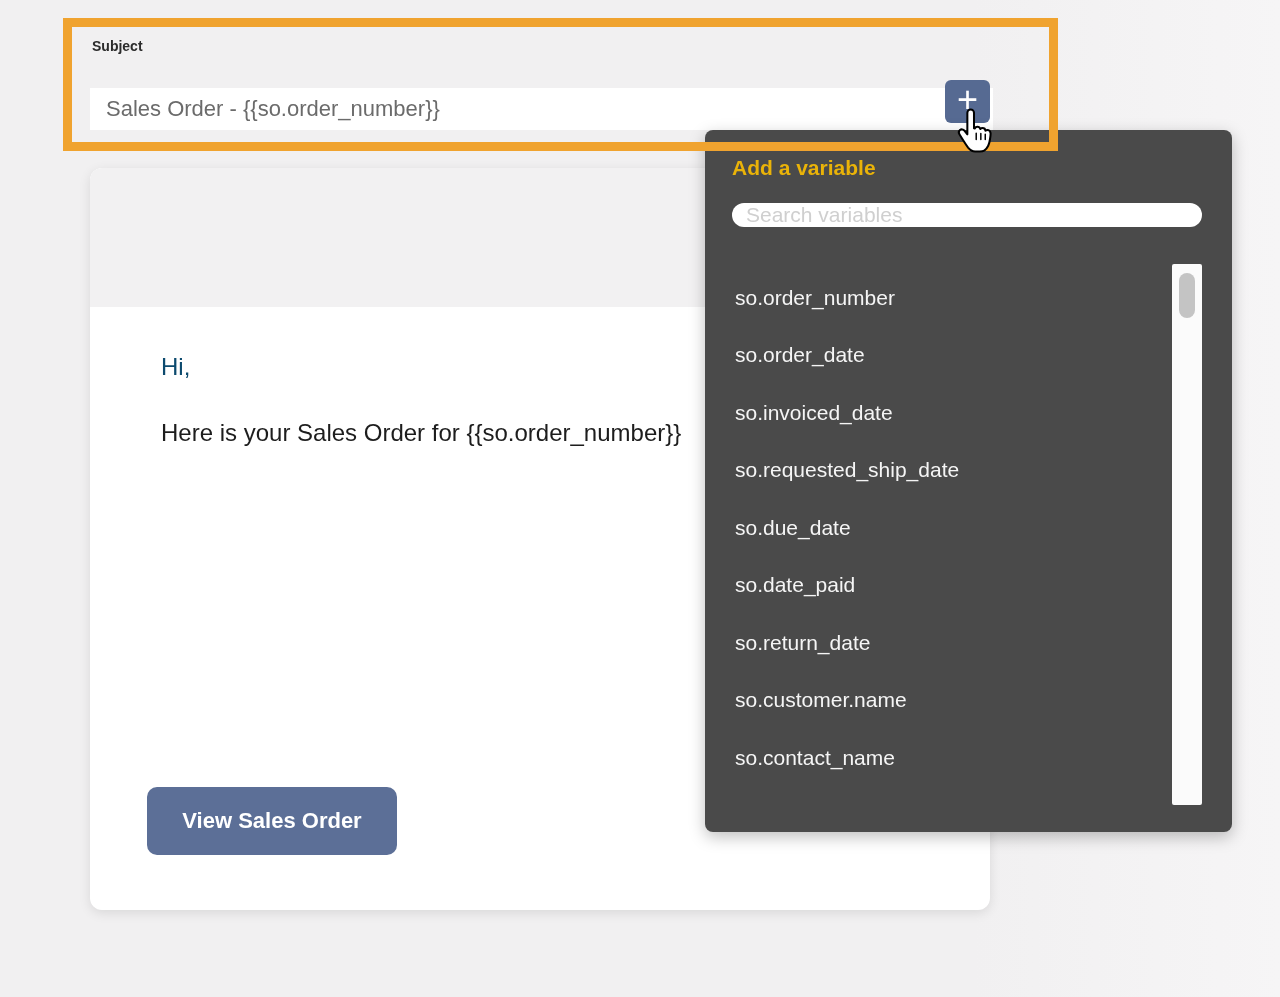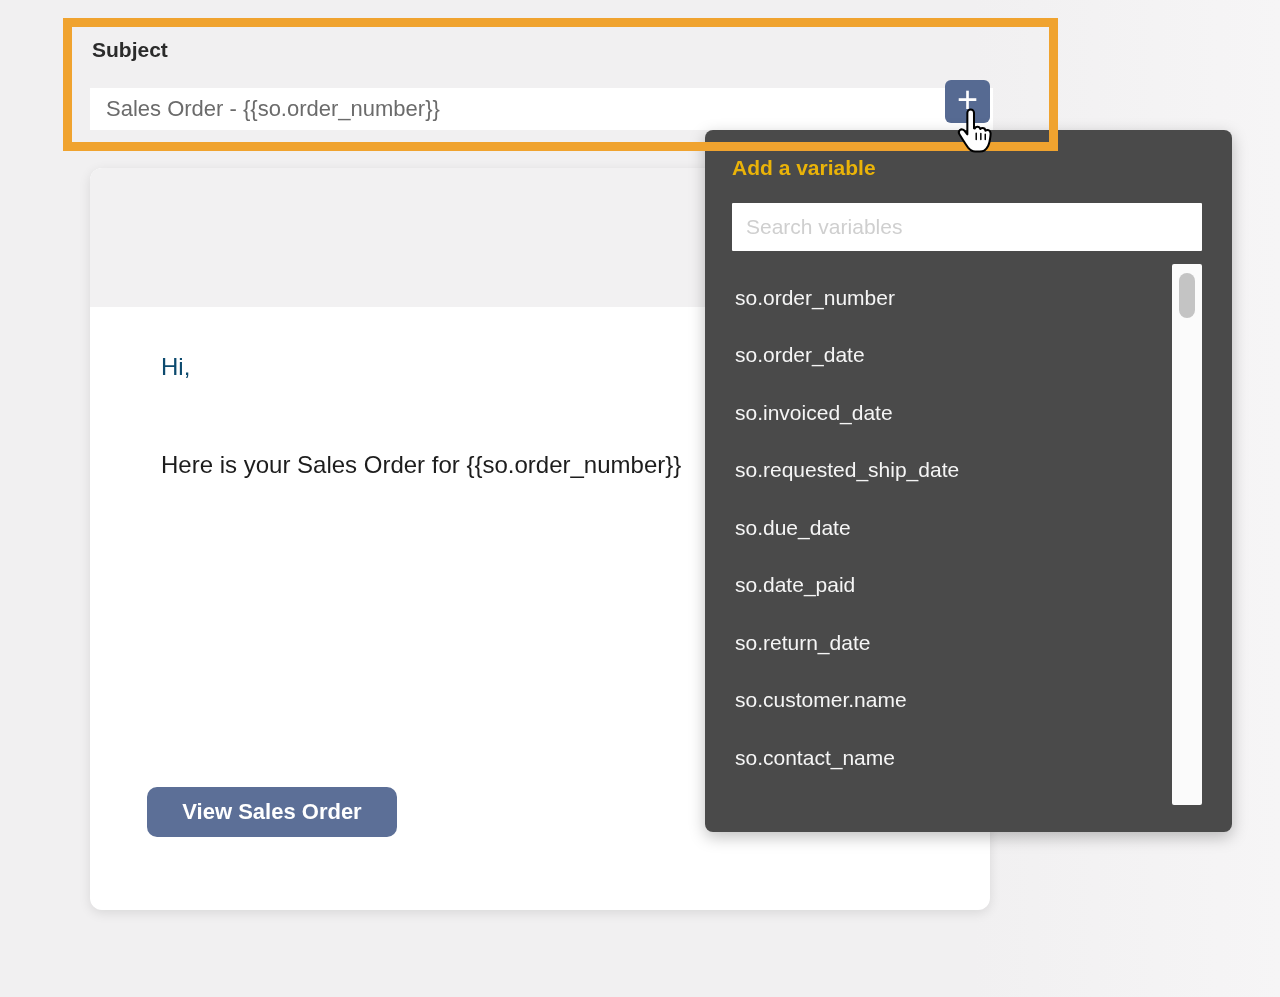"Subject" .subject-label { font-size: 21px -> 14px }
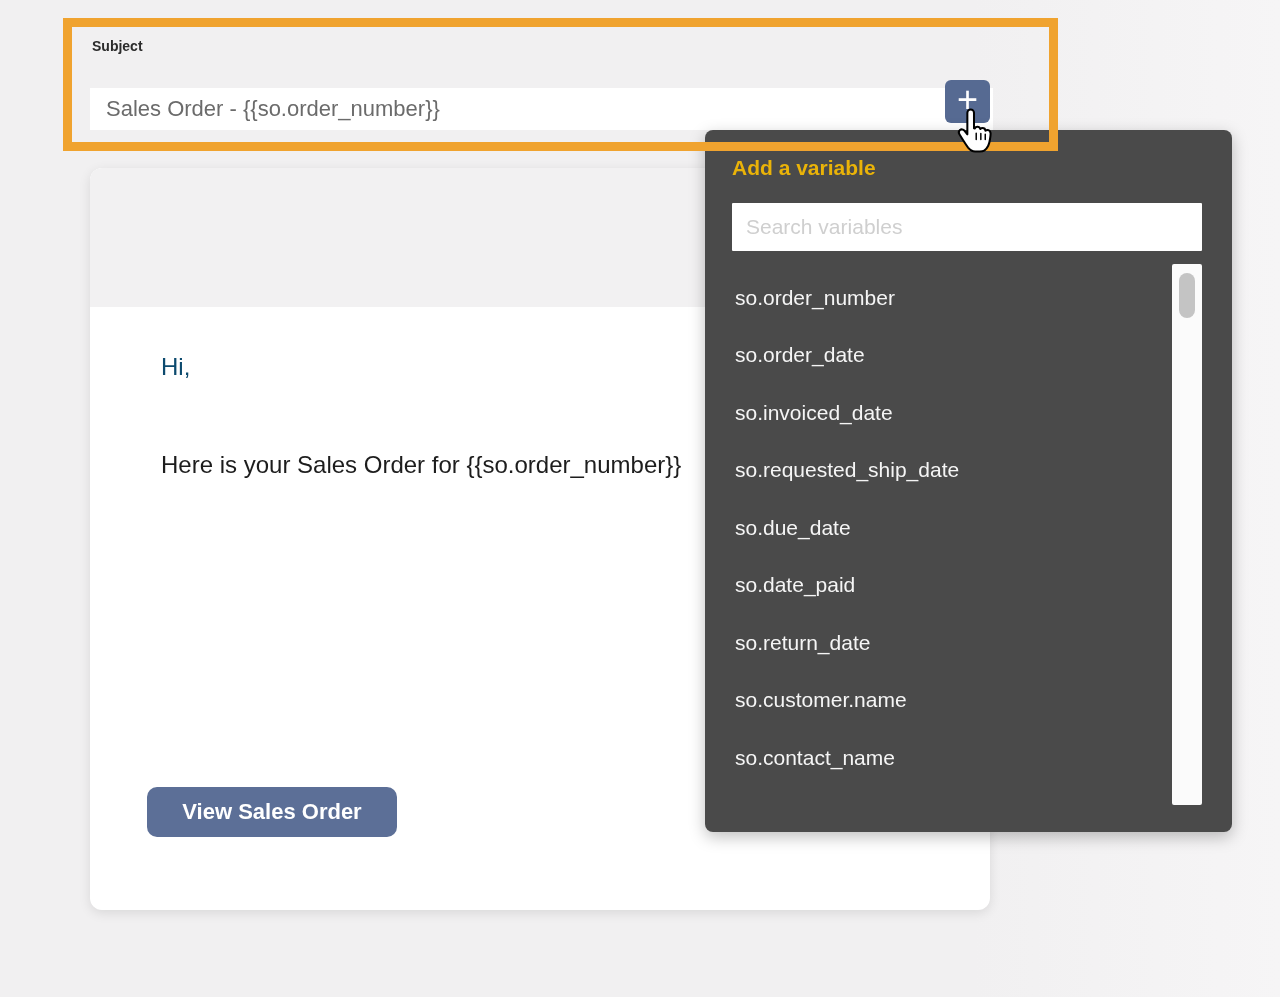"Search variables" .var-search { border-radius: 1px -> 12px; height: 48px -> 24px }
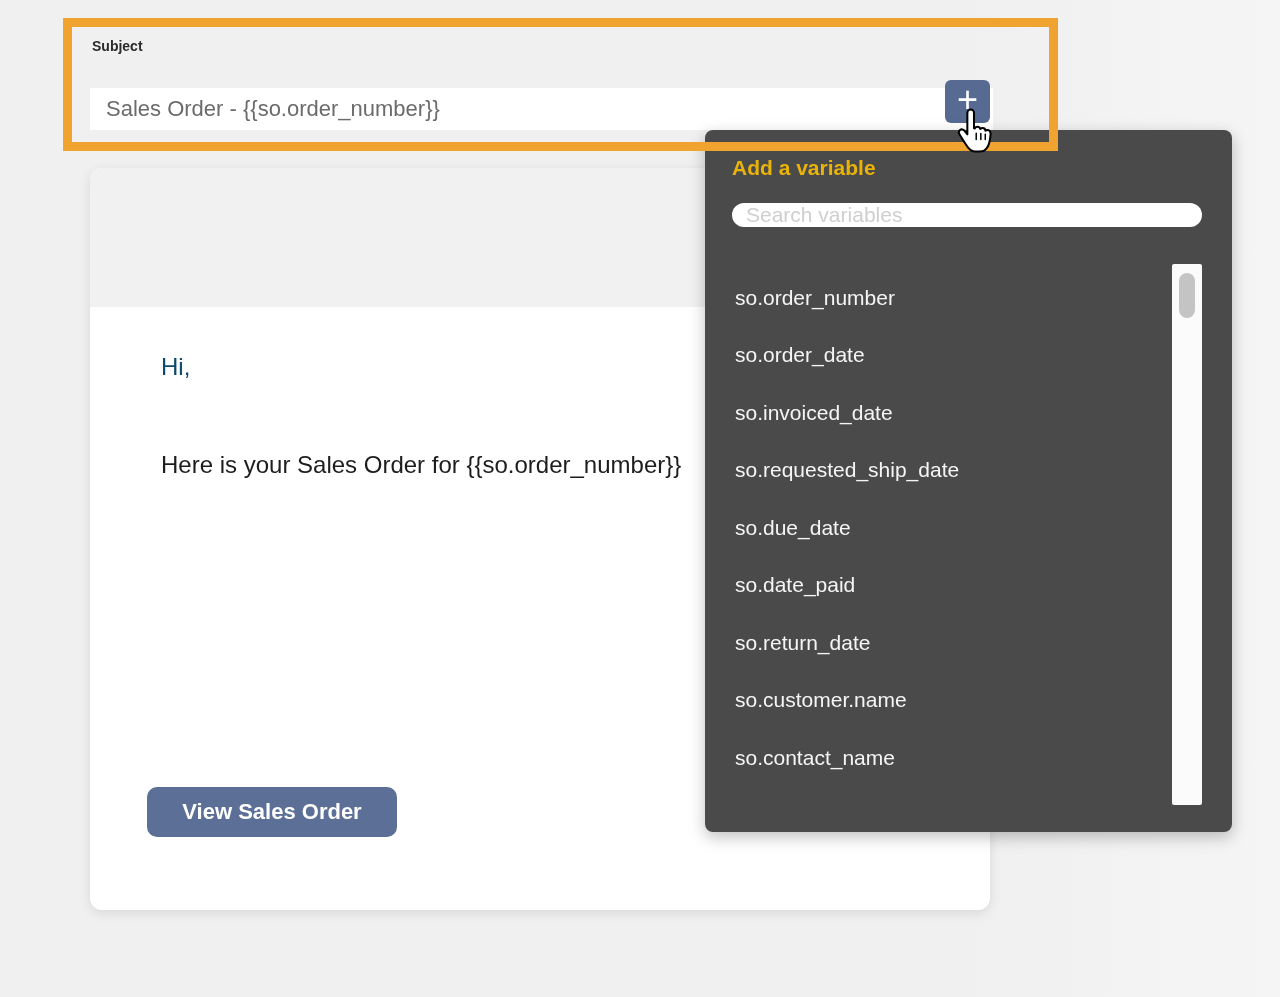"Here is your Sales Order" .email-body-line { margin-top: 32px -> none }
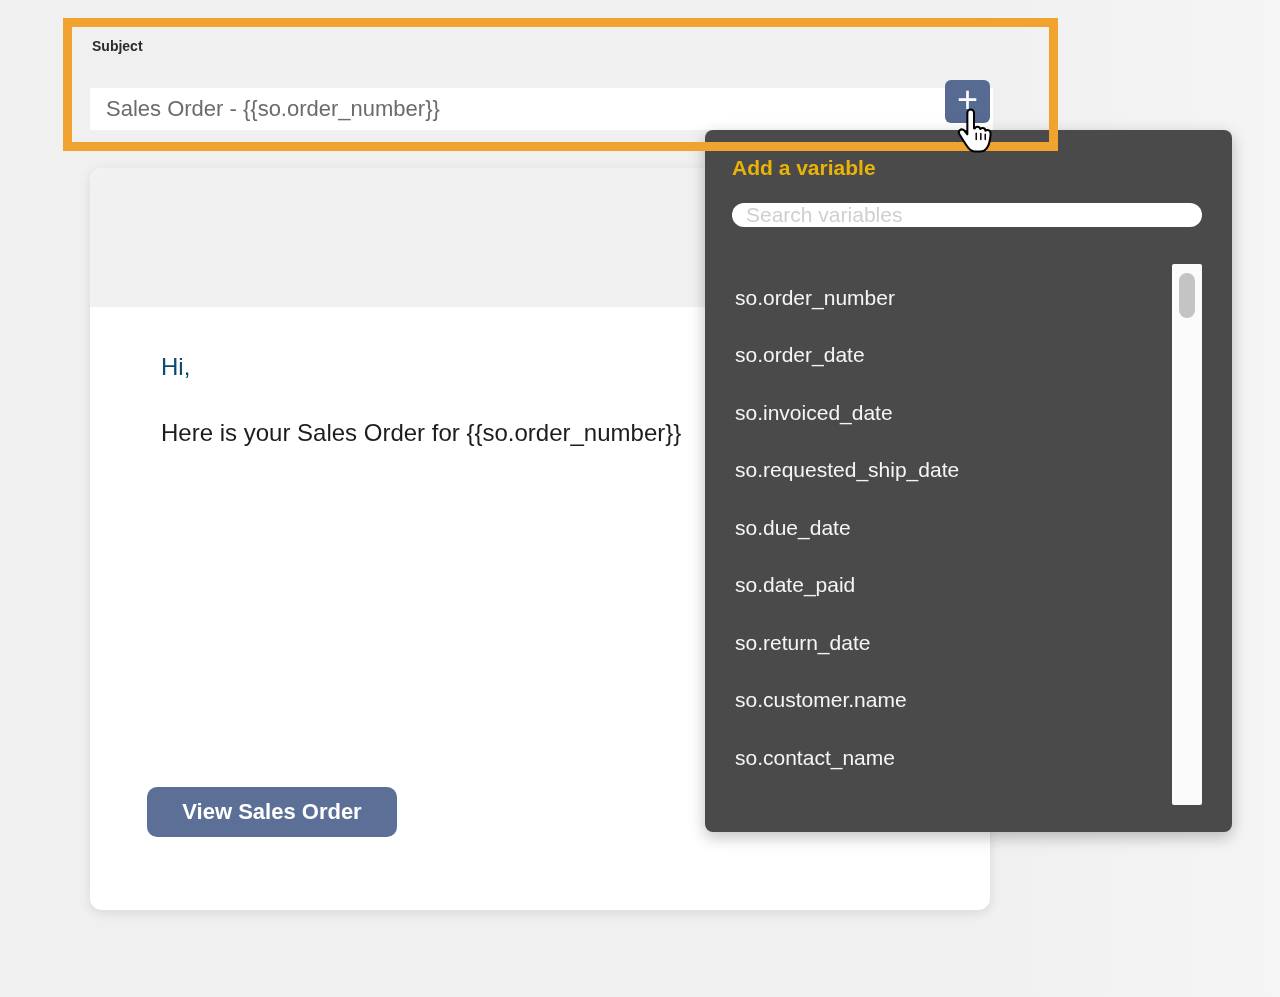"View Sales Order" .cta { height: 50px -> 68px }
